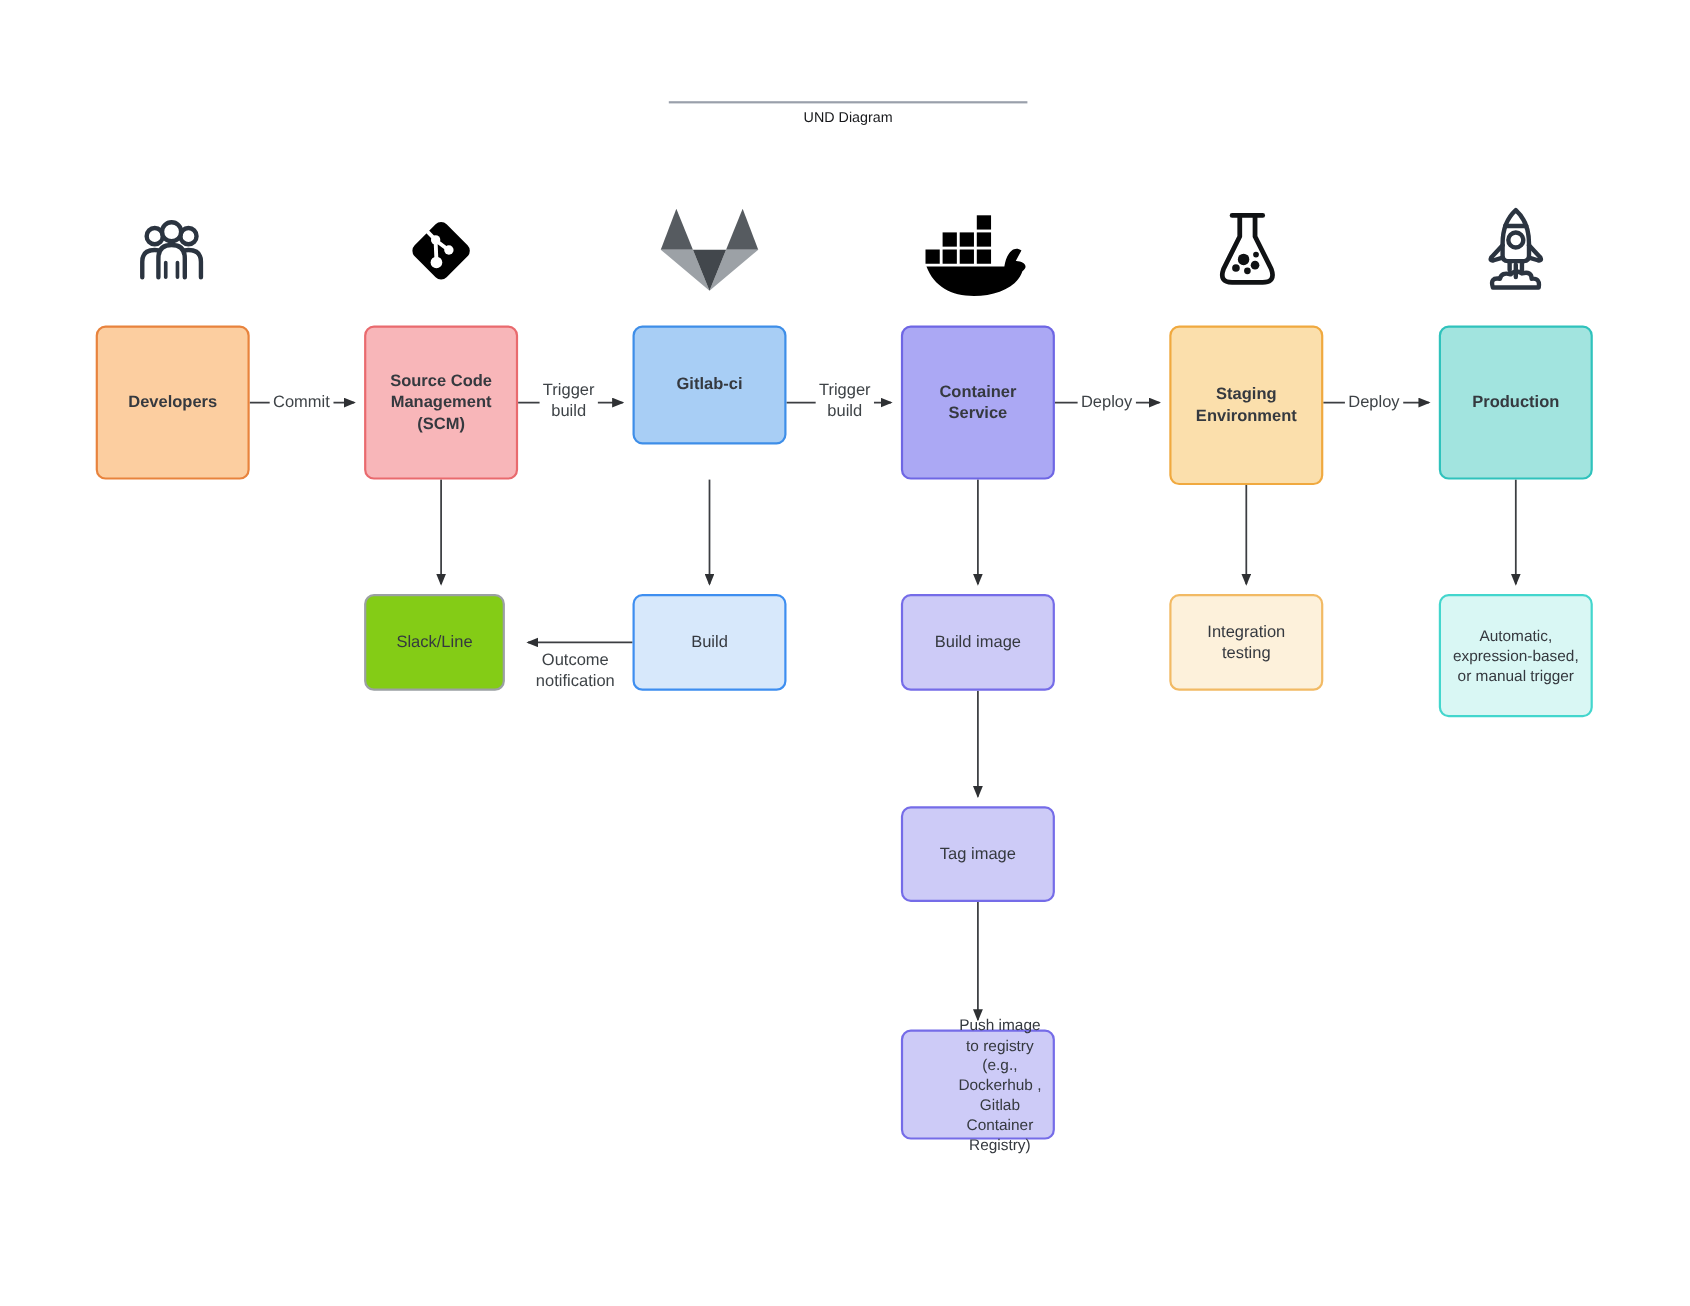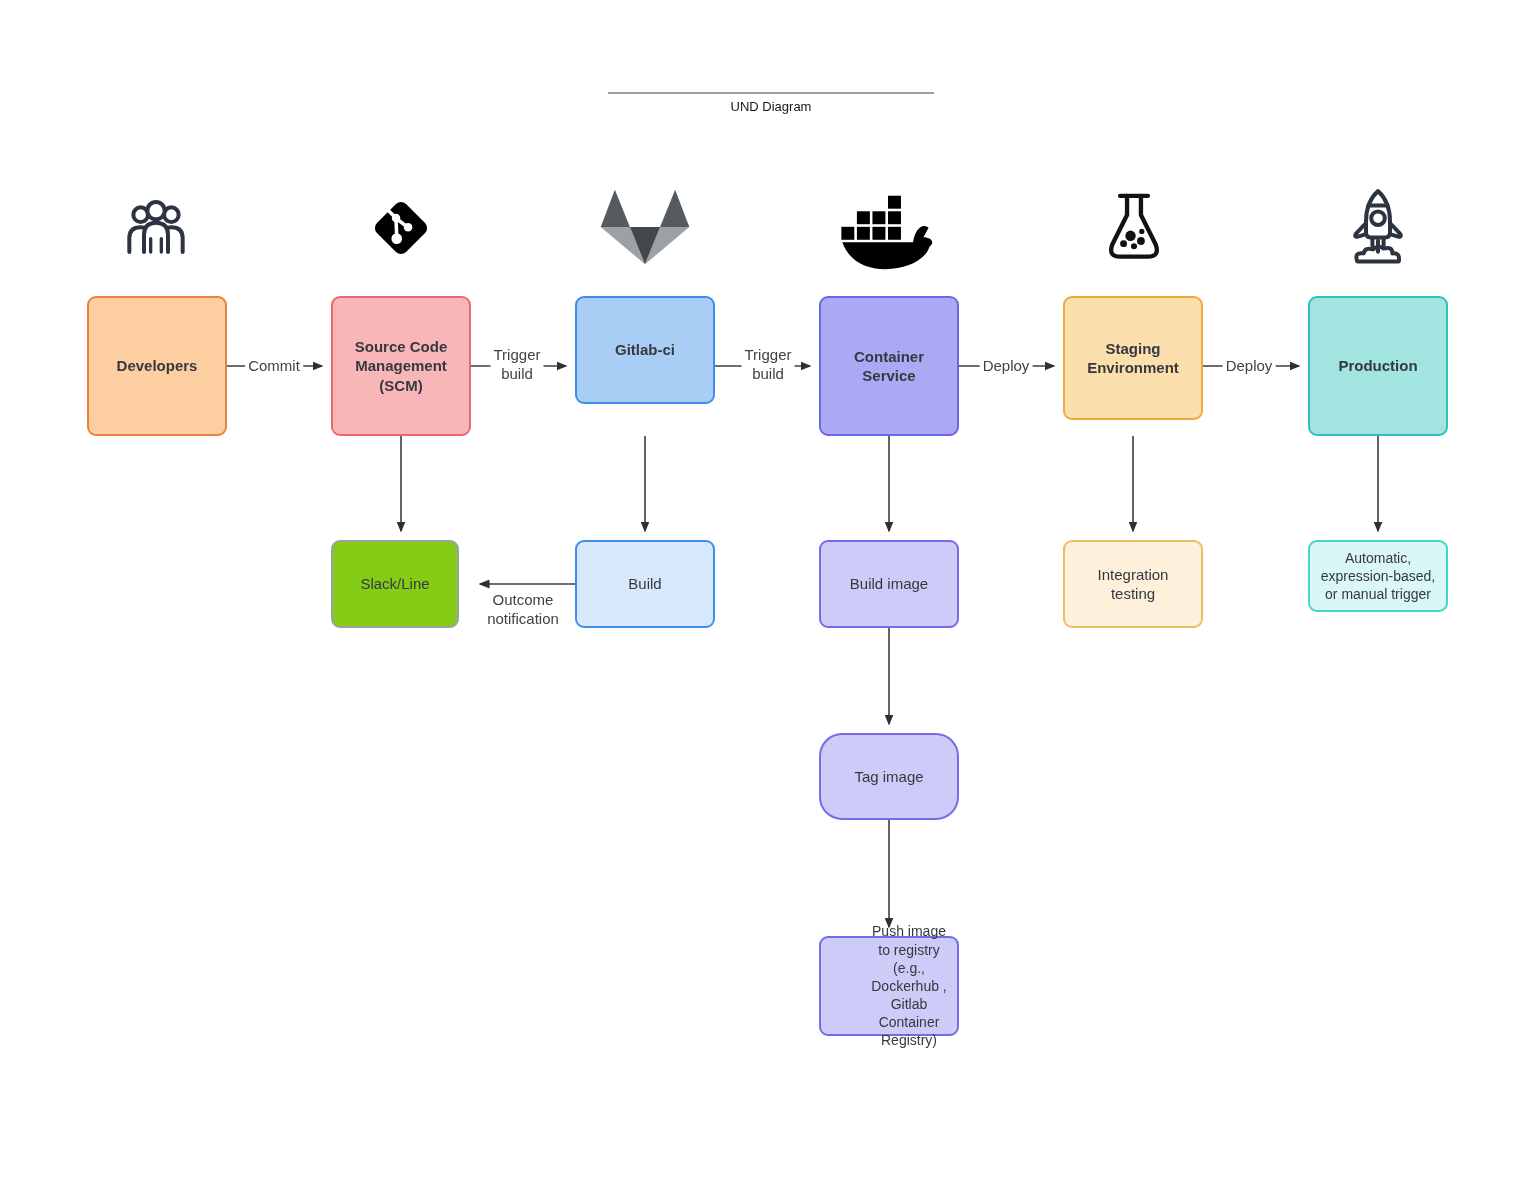"Staging" .n-staging { height: 124px -> 145px }
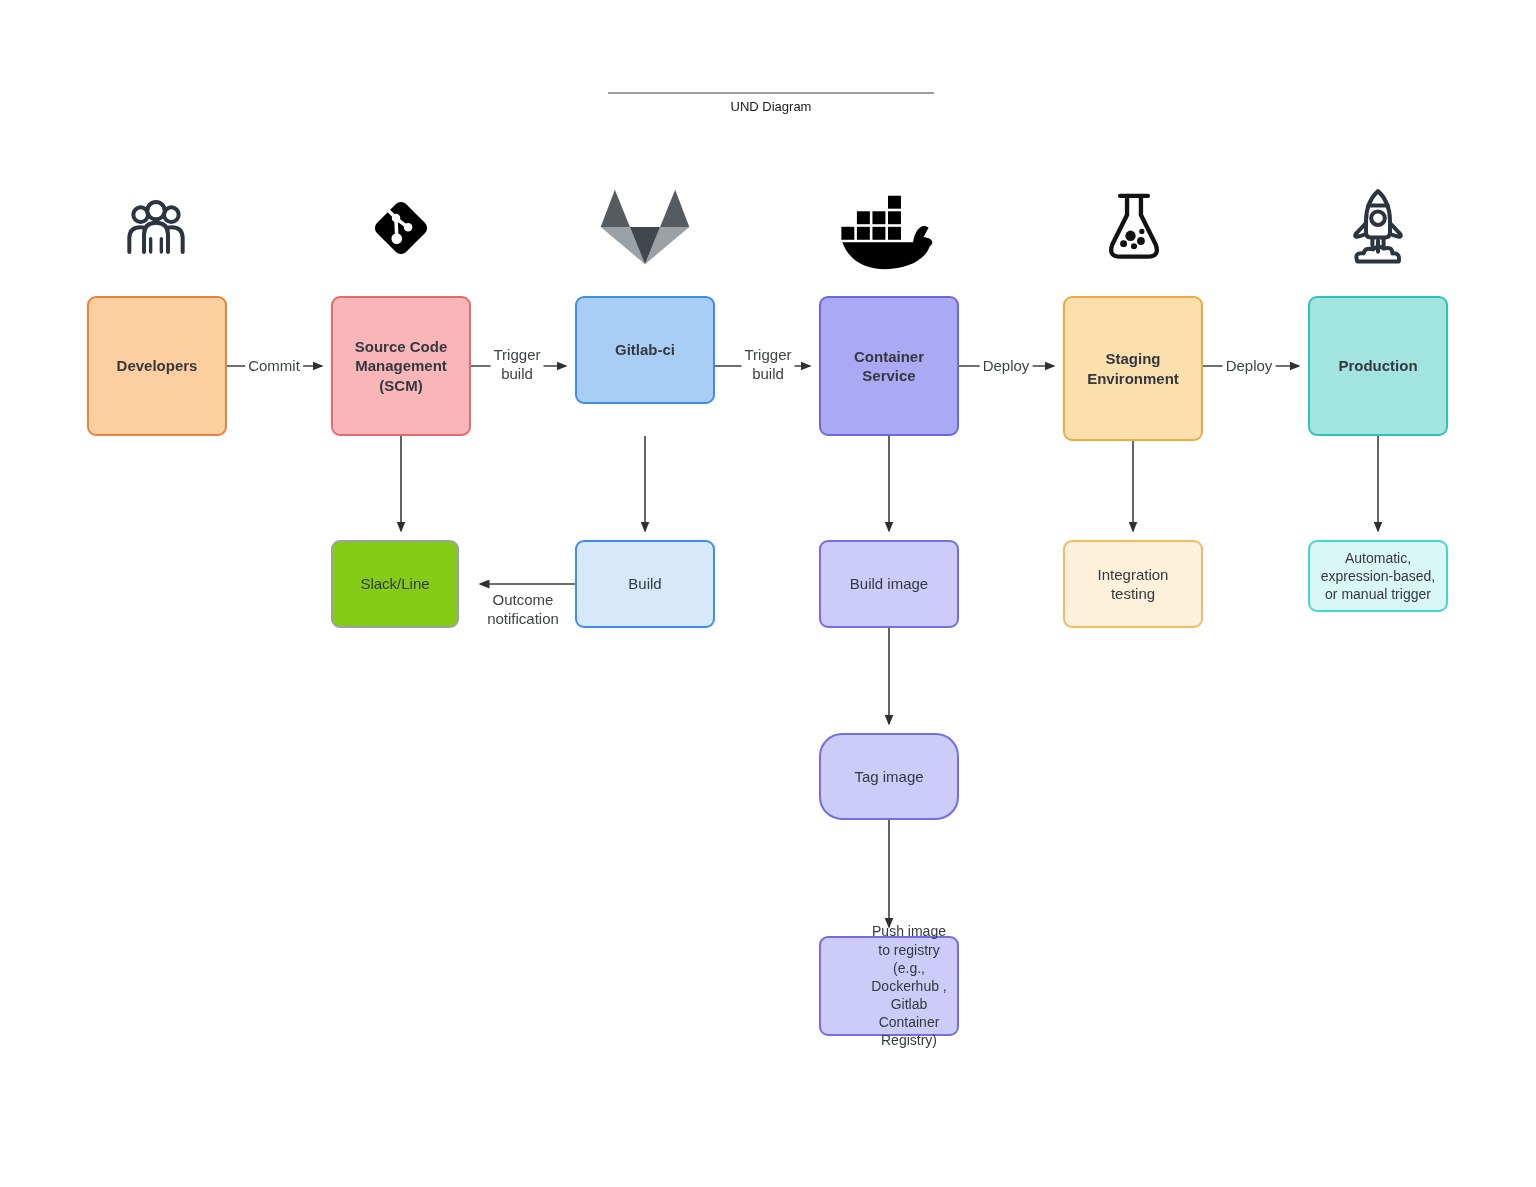"Automatic," .n-autotrigger { height: 72px -> 112px }
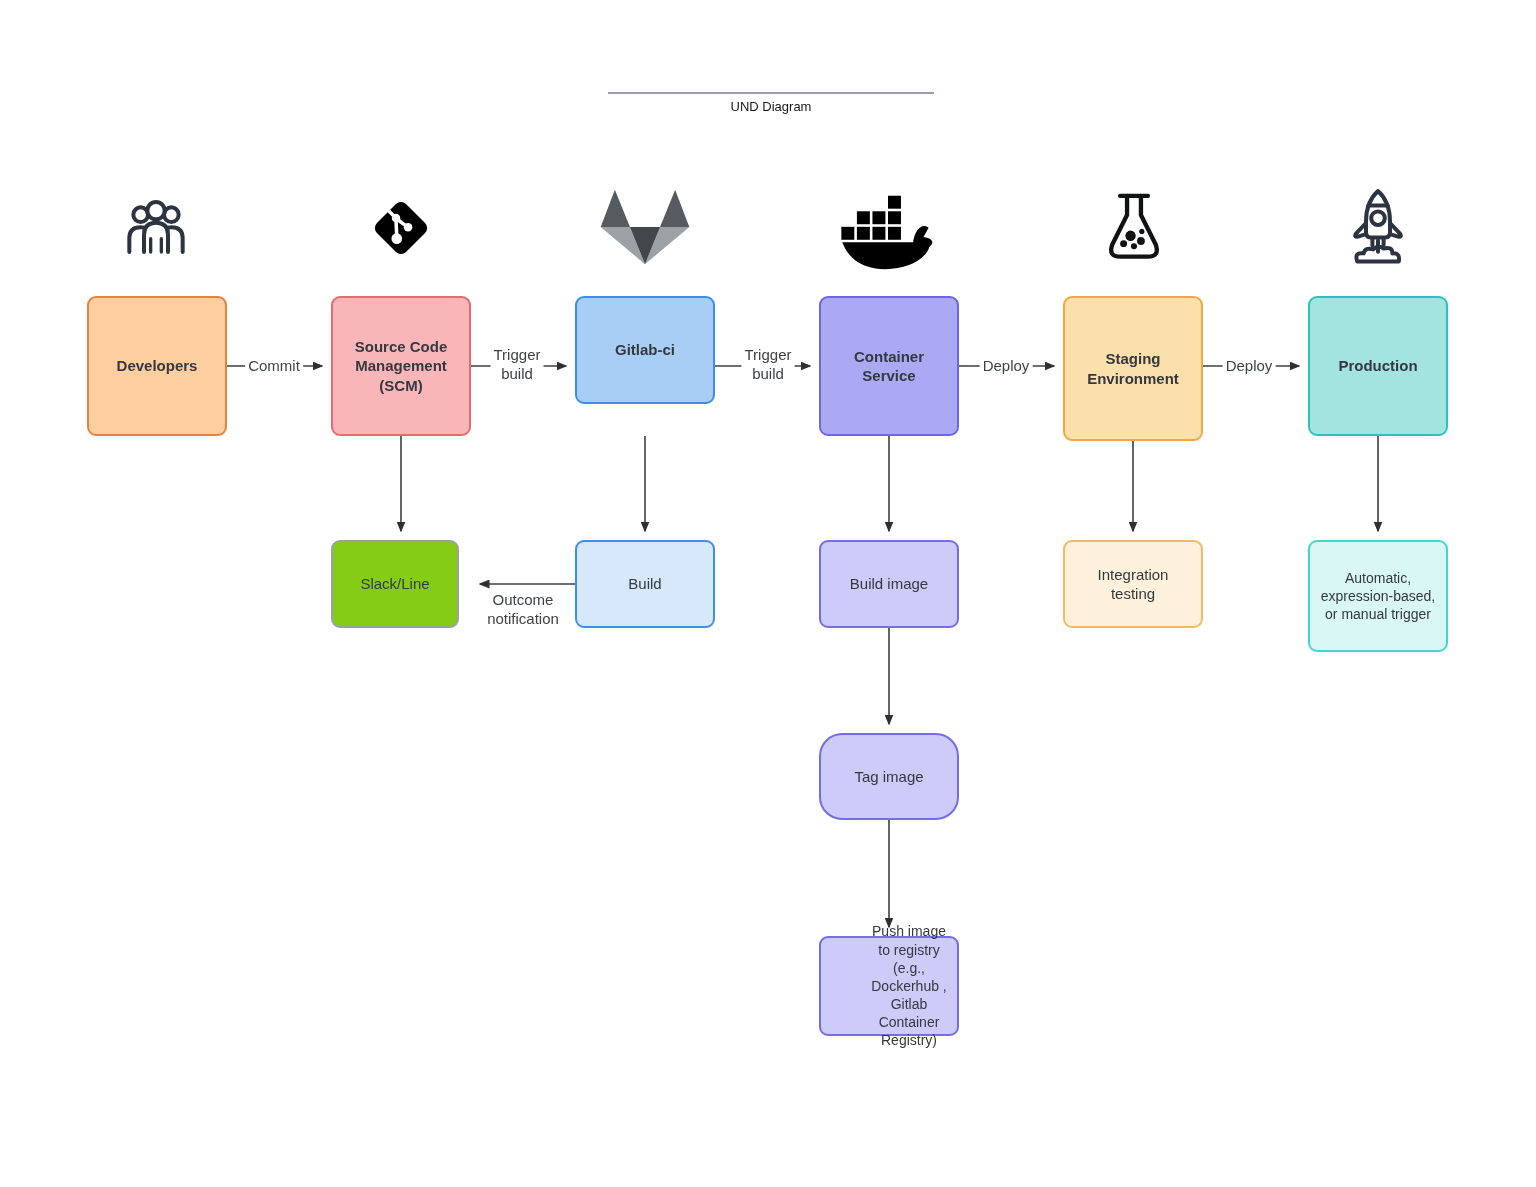"Tag image" .n-tagimage { border-radius: 23px -> none }
